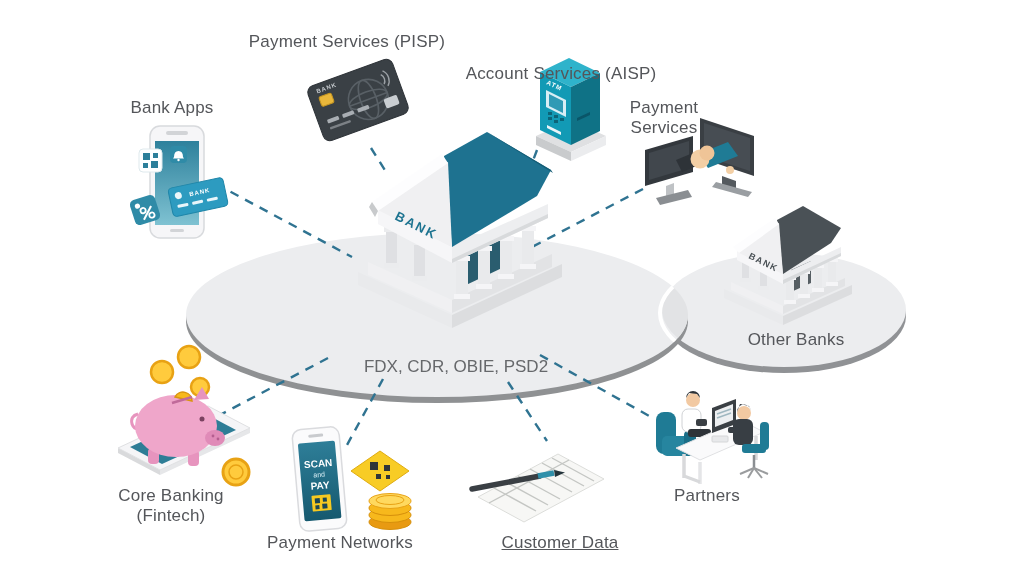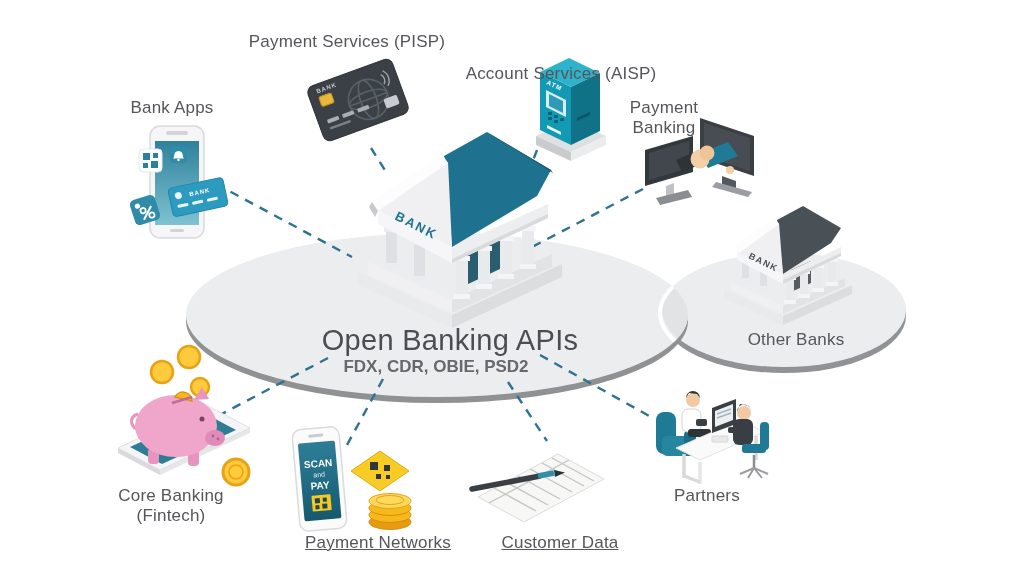"Banking" div { text: Banking -> Services }
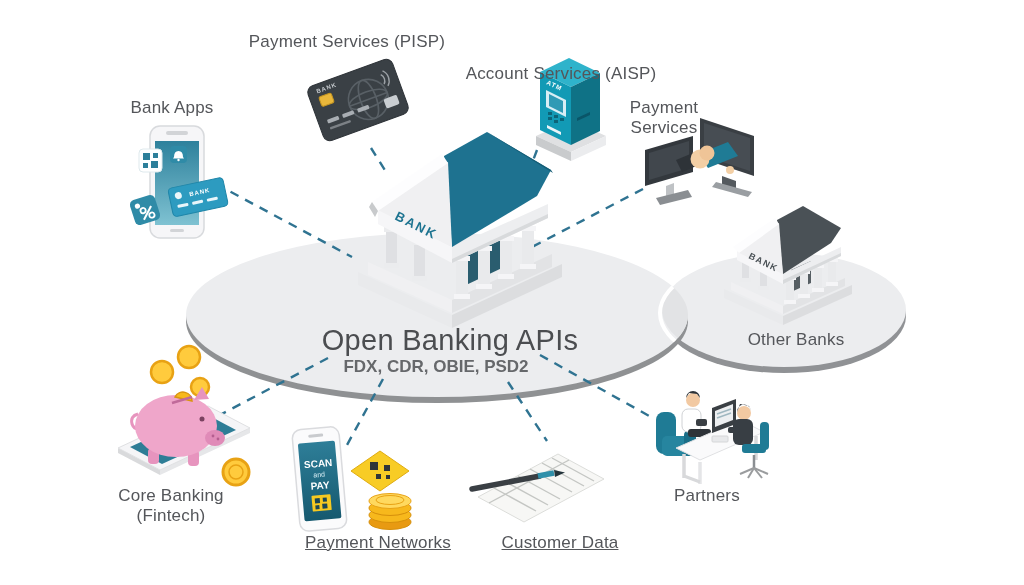"Open Banking APIs" div.title { html: <div>Open Banking APIs</div> -> none }
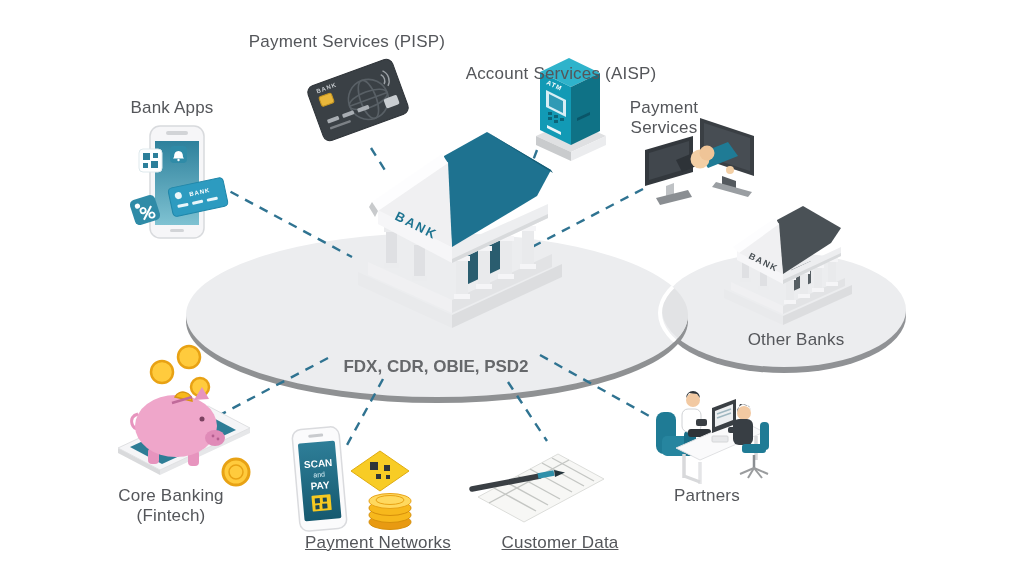"FDX, CDR, OBIE, PSD2" div.subtitle { font-weight: bold -> none; left: 436px -> 456px }
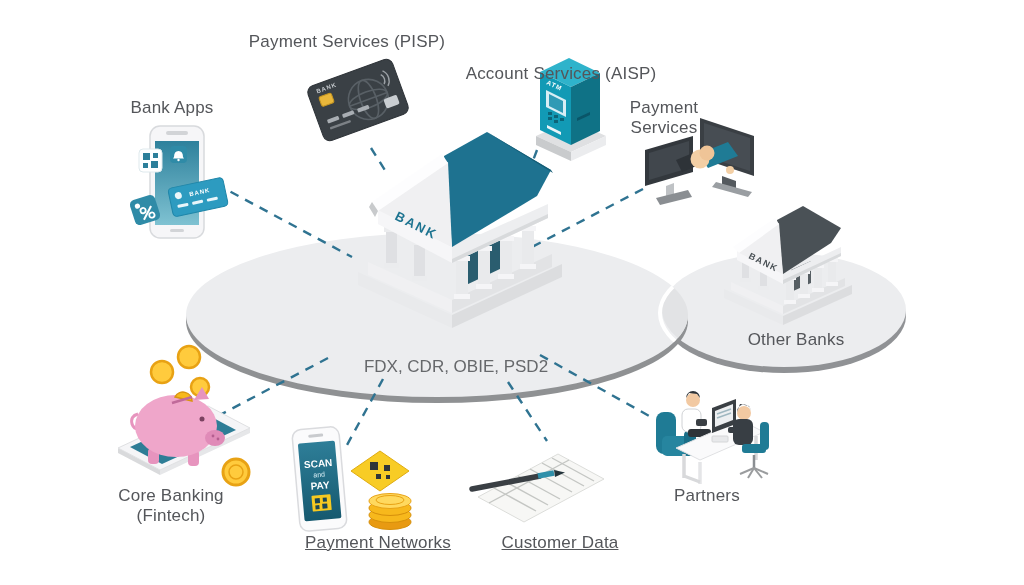"Payment Networks" div.lbl { left: 378px -> 340px; text-decoration: underline -> none }
